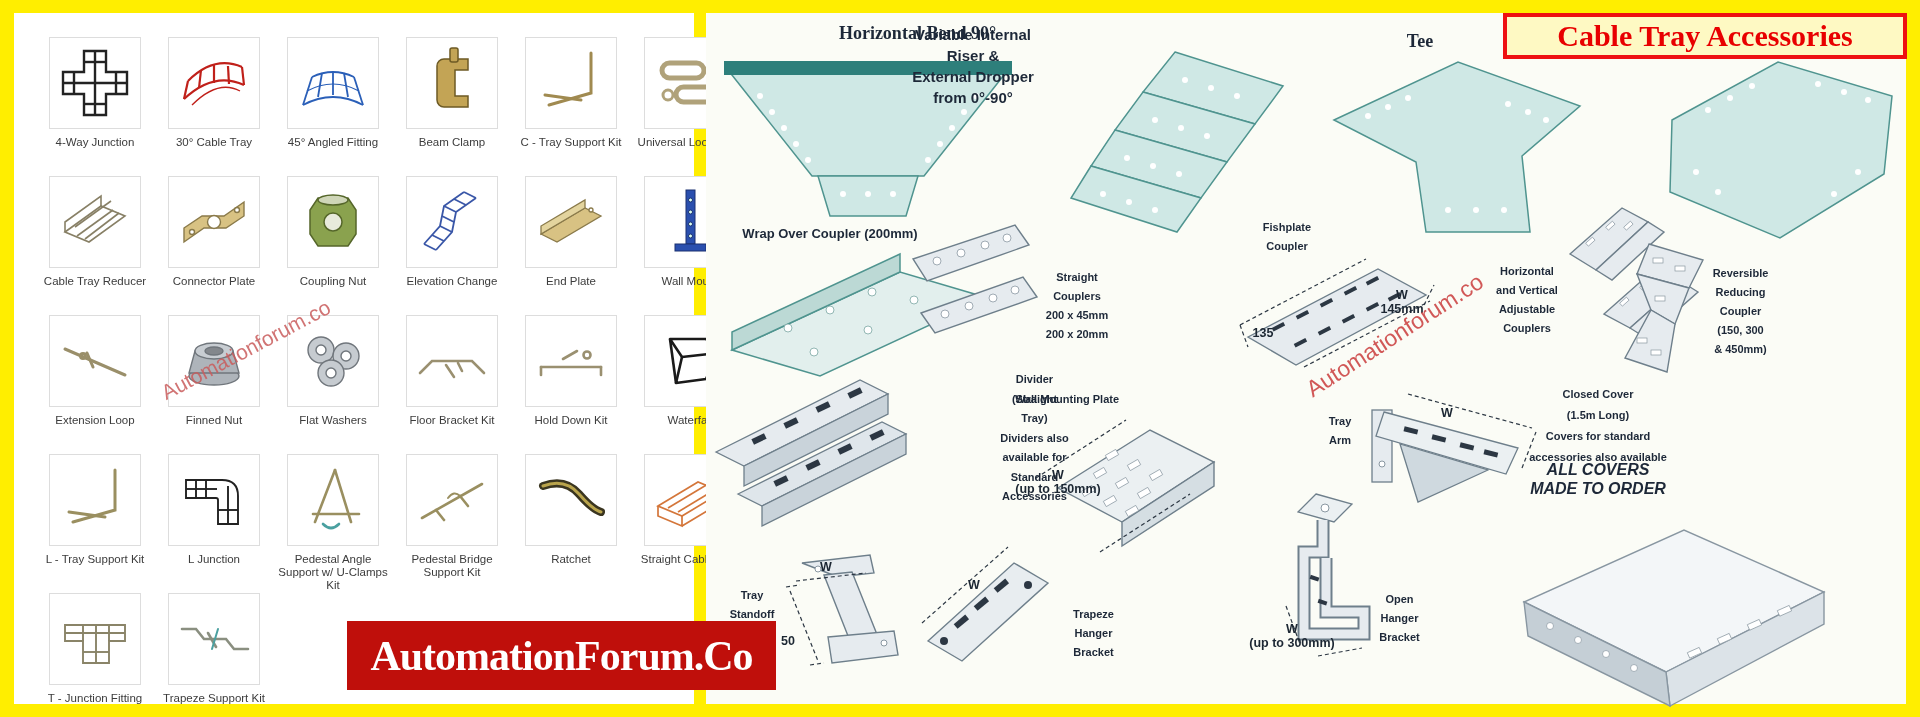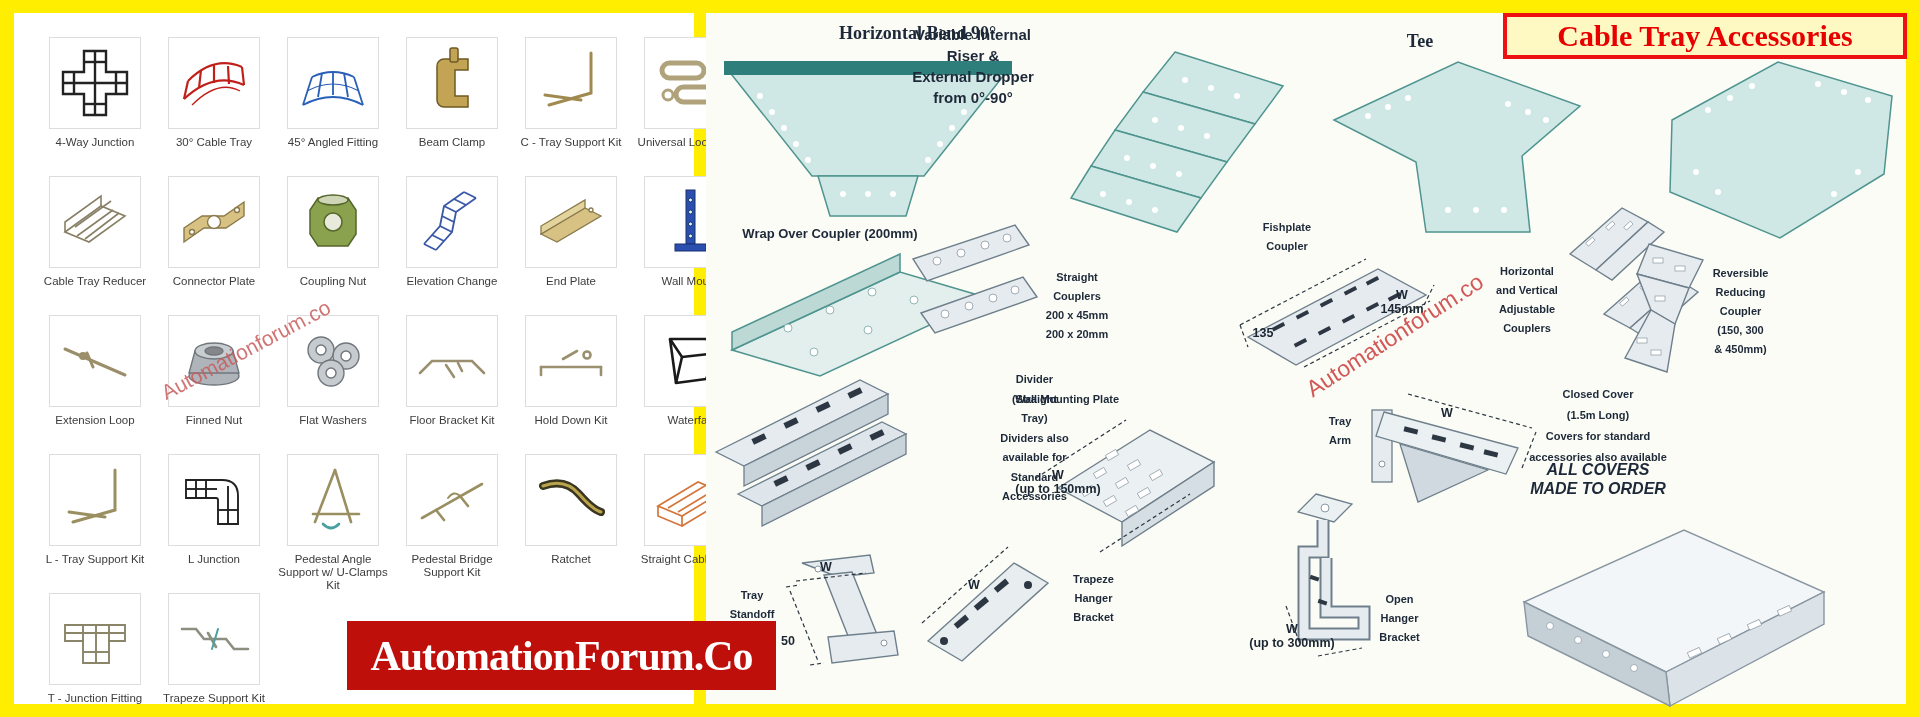"Trapeze" div.rp-label { top: 570px -> 605px }
